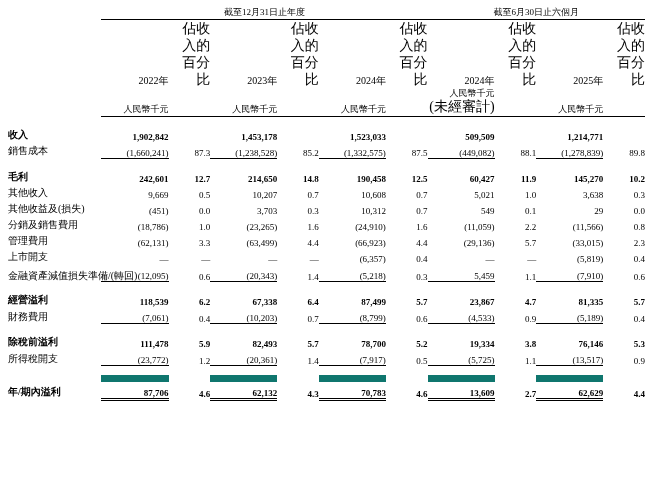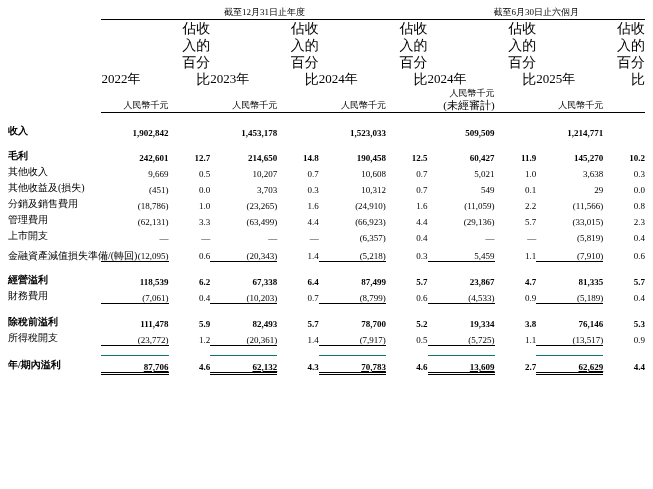"2022年" .hdr-year { font-size: 13px -> 10px; text-align: left -> right }
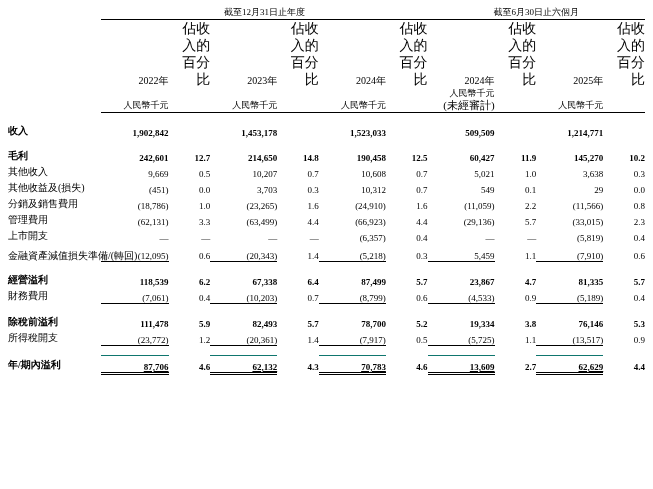"(未經審計)" .sub-note { font-size: 11px -> 14px }
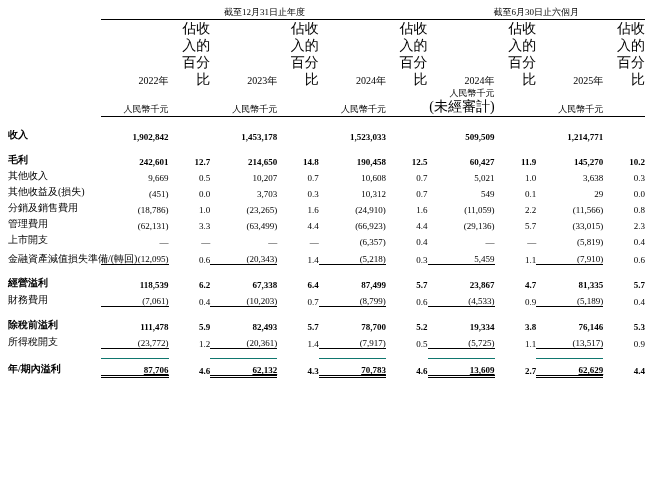"銷售成本" tr.row { html: none -> <tr> <td>銷售成本</td> <td>(1,660,241)</td> <td>87.3</td> <td>(1,238,528)</td> <td>85.2</td> <td>(1,332,575)</td> <td>87.5</td> <td>(449,082)</td> <td>88.1</td> <td>(1,278,839)</td> <td>89.8</td> </tr> }
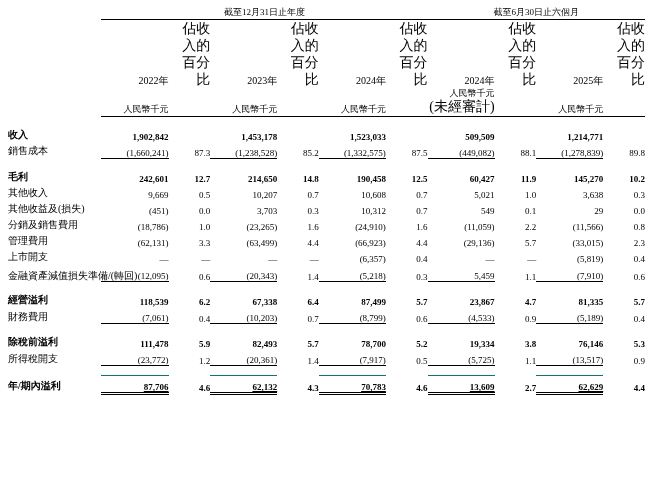"87,706" .dbl-top { border-top: 1px solid #0f766e -> 7px solid #0f766e; text-decoration: underline -> none }
